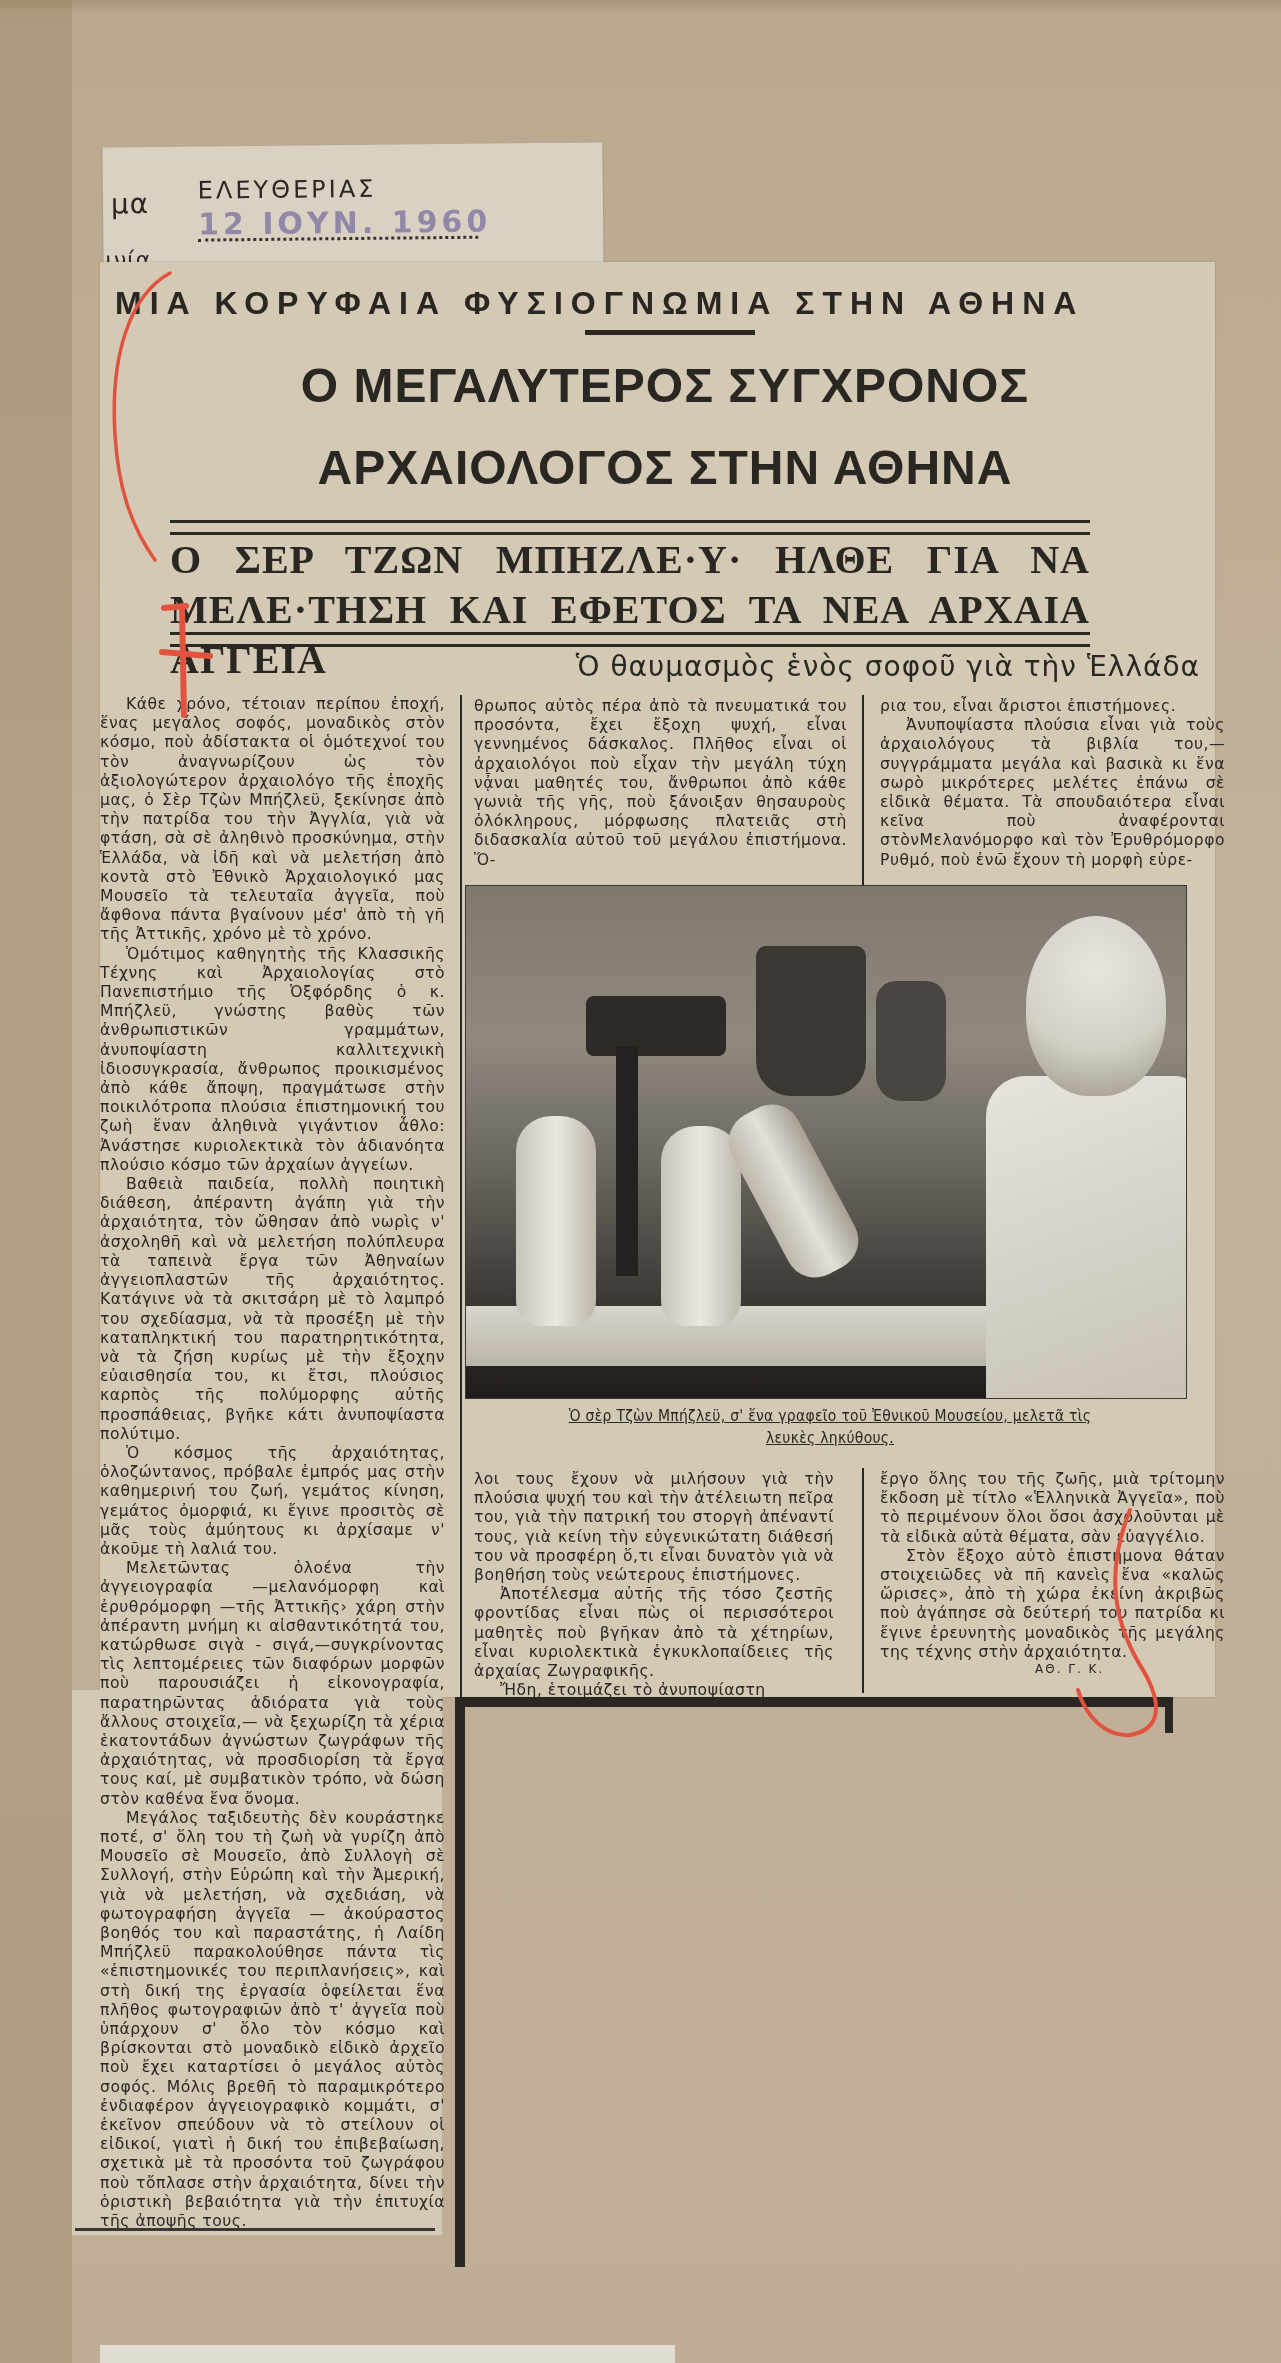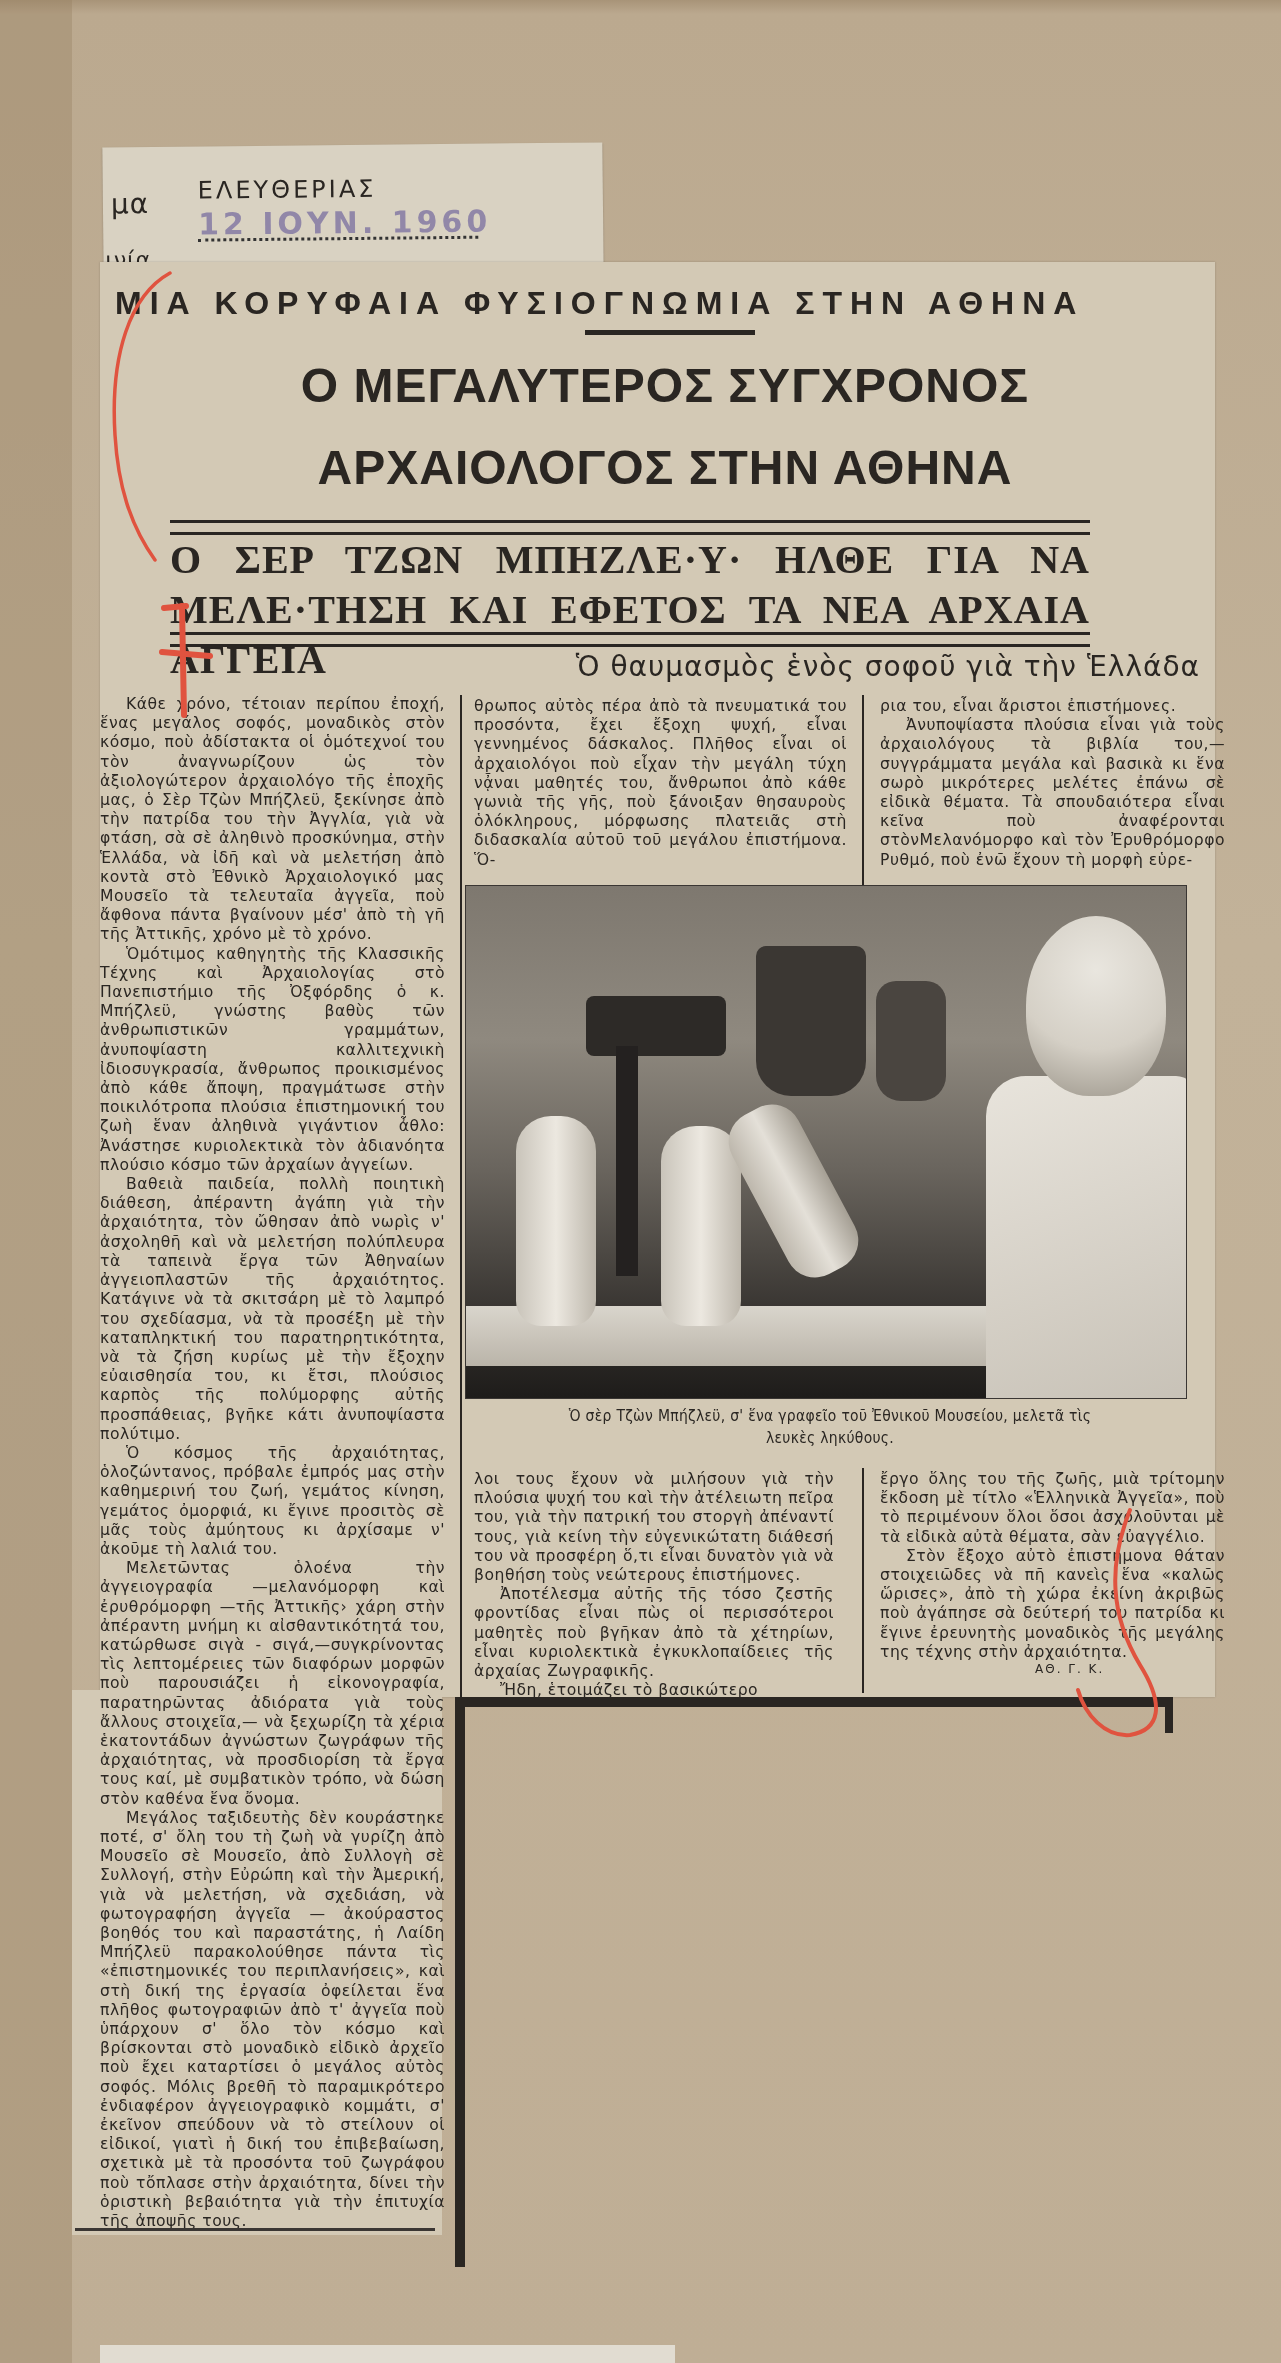"Ὁ σὲρ Τζὼν Μπήζλεϋ, σ'" .caption { text-decoration: none -> underline }
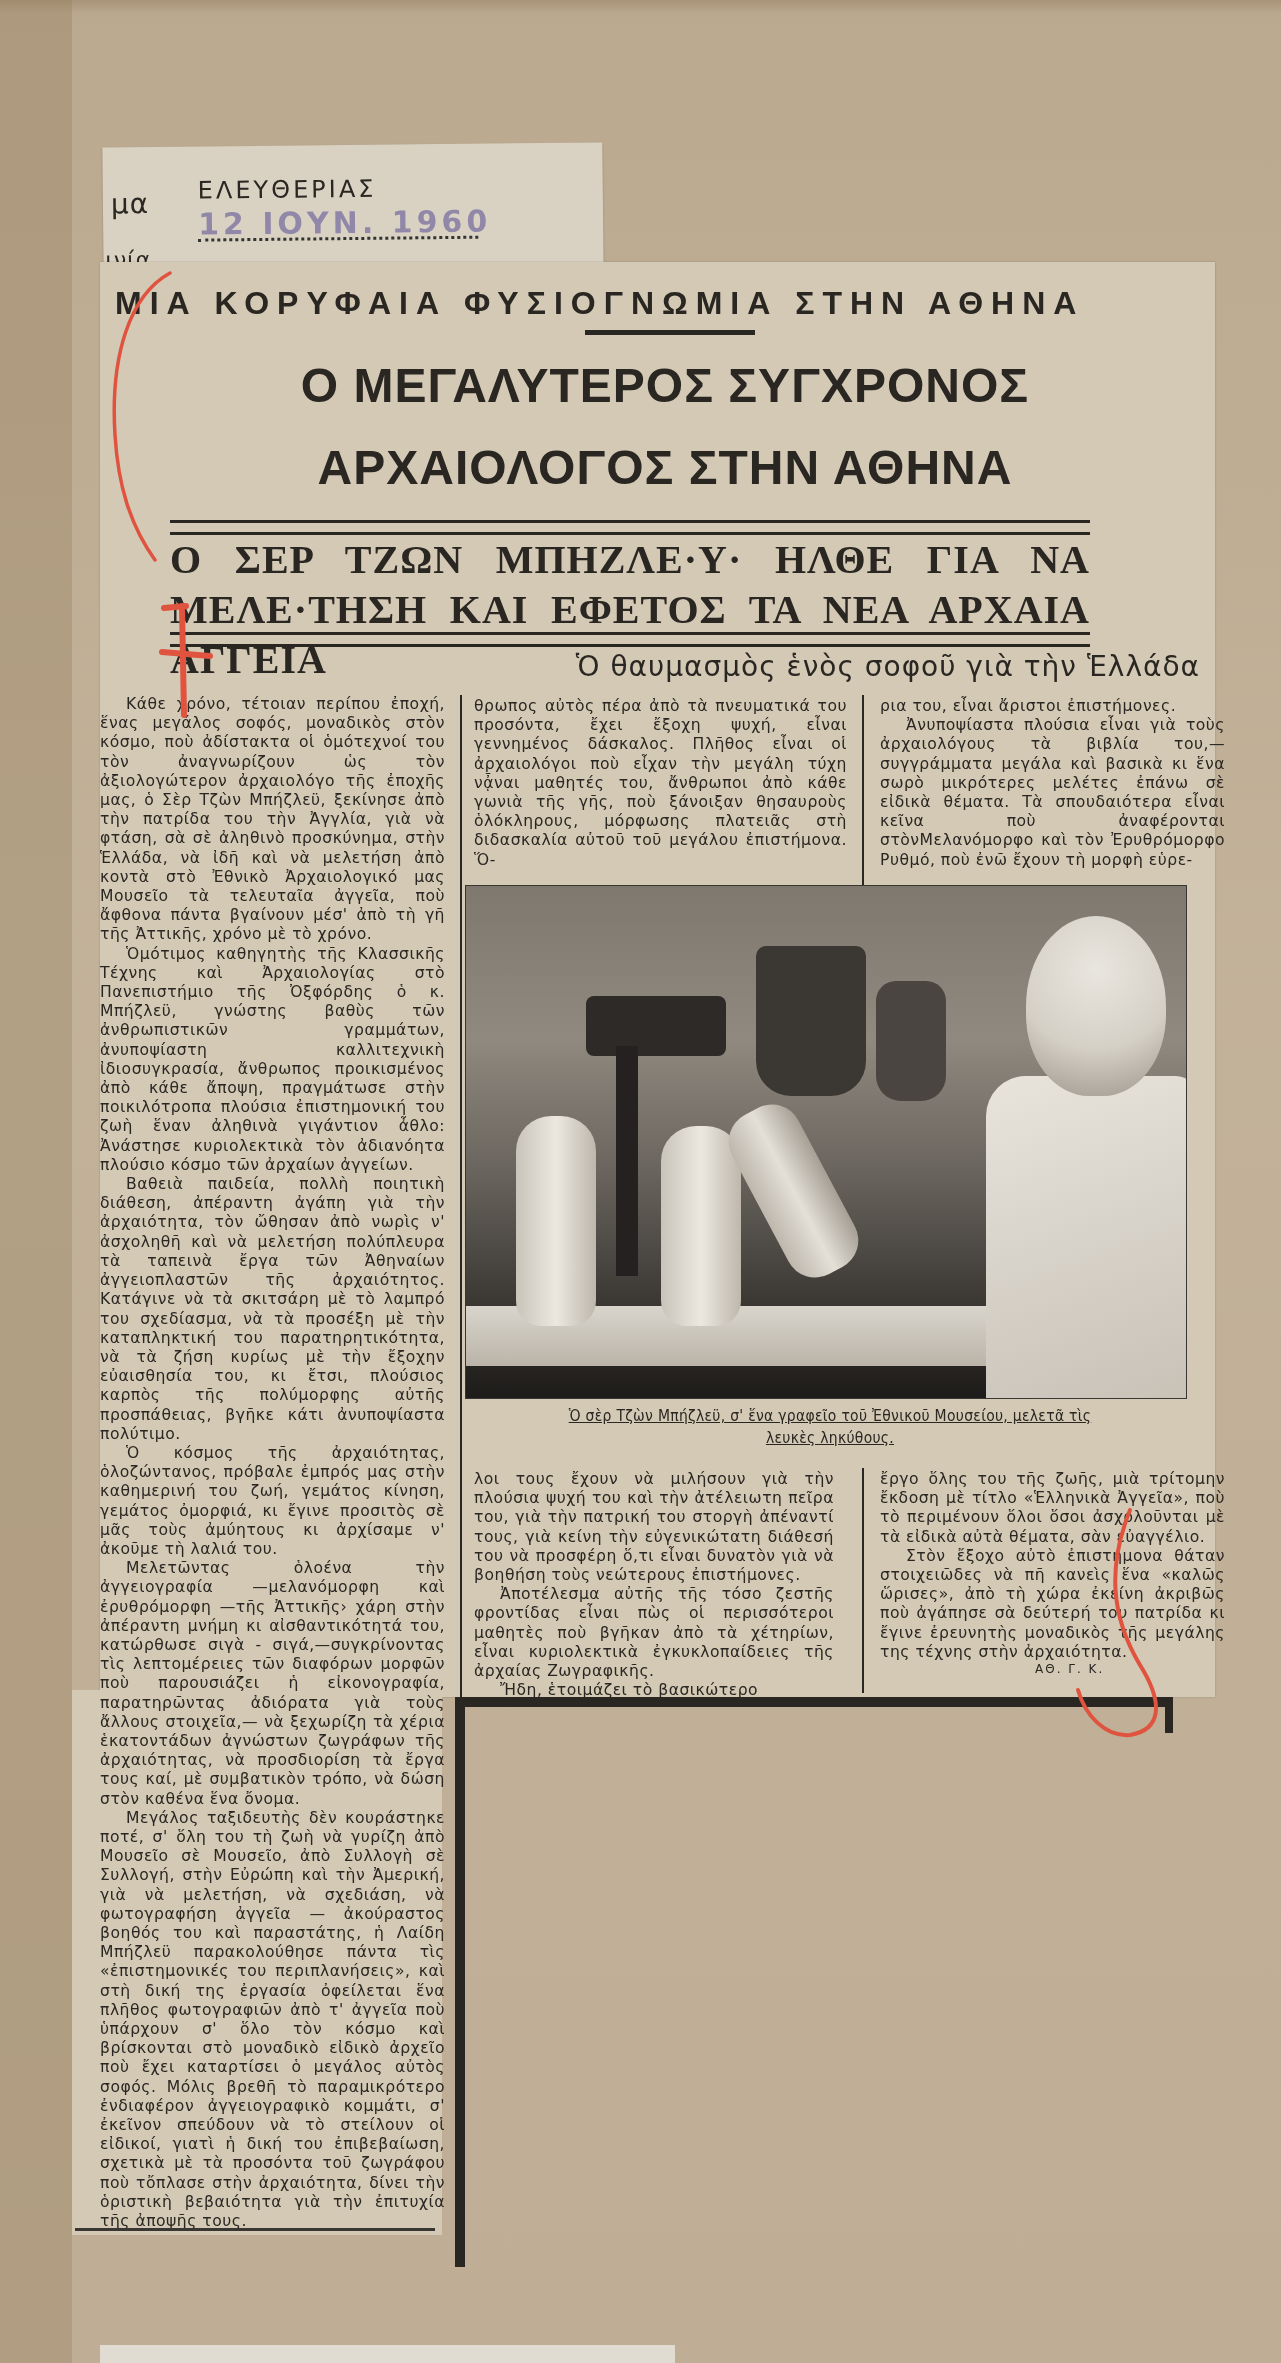"Ἤδη, ἑτοιμάζει τὸ βασικώτερο" p { text: βασικώτερο -> ἀνυποψίαστη }
